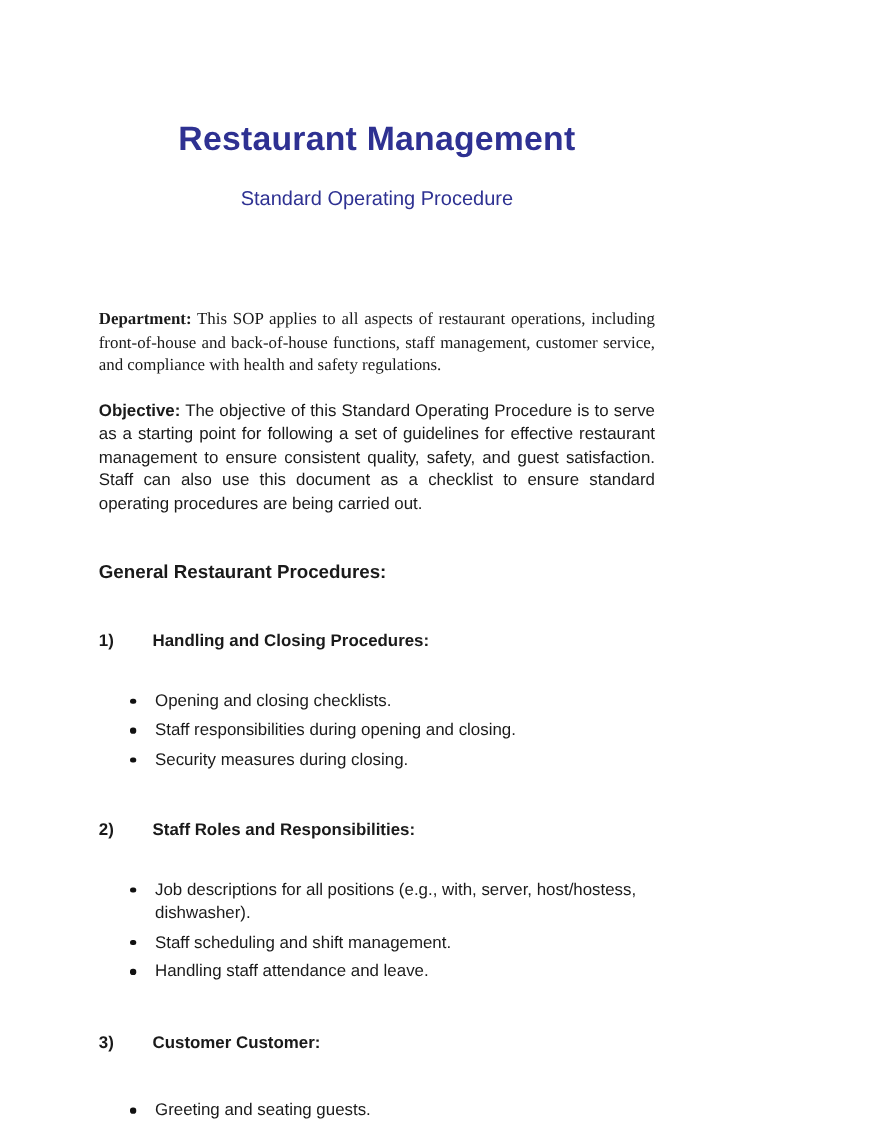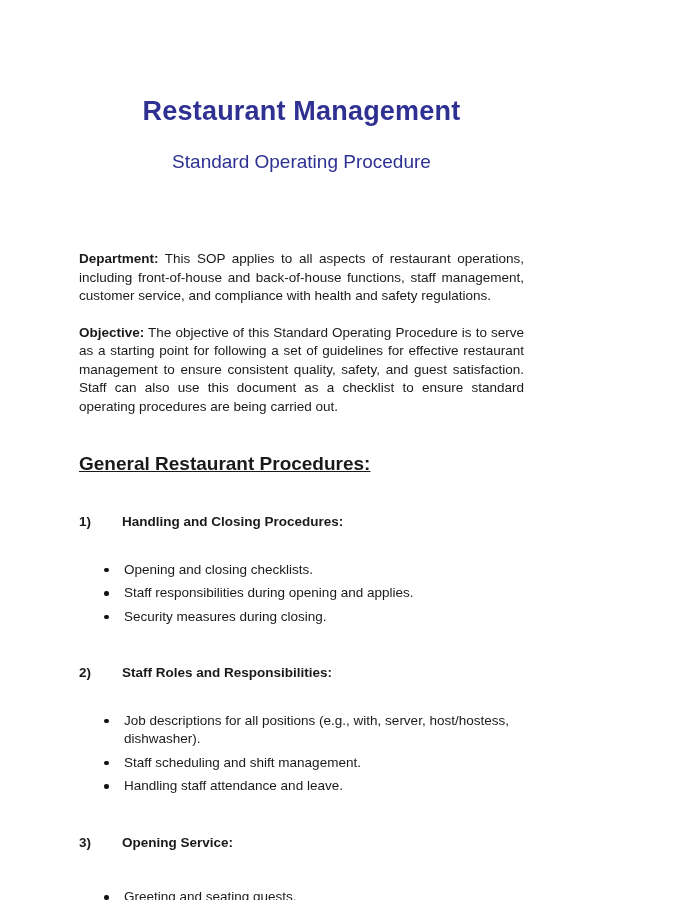"Standard Operating Procedure" .doc-subtitle { font-size: 19px -> 16px }
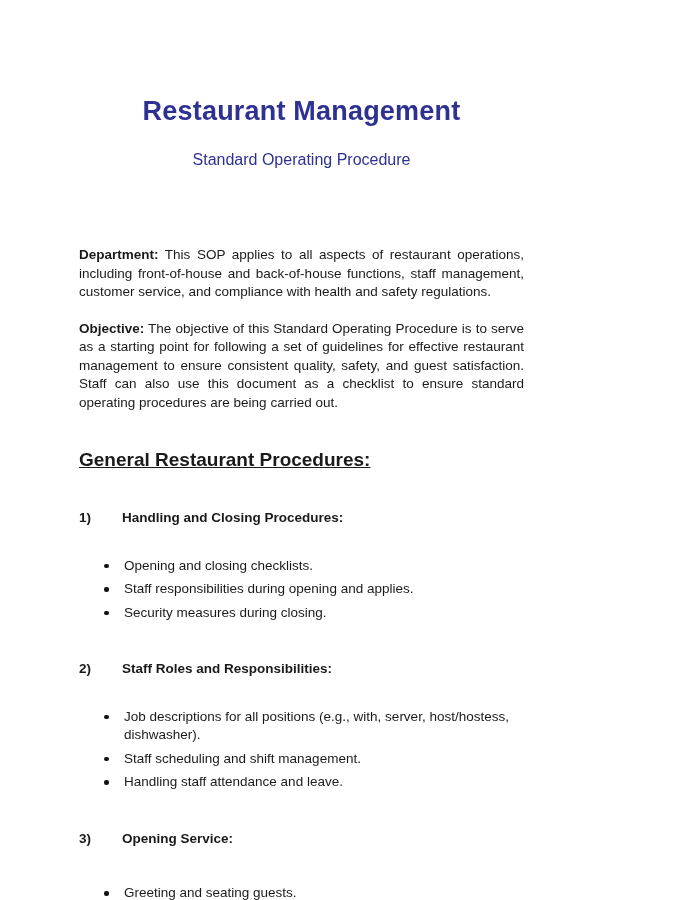"Department: This SOP applies to" .para-department { font-family: none -> Liberation Serif, serif }
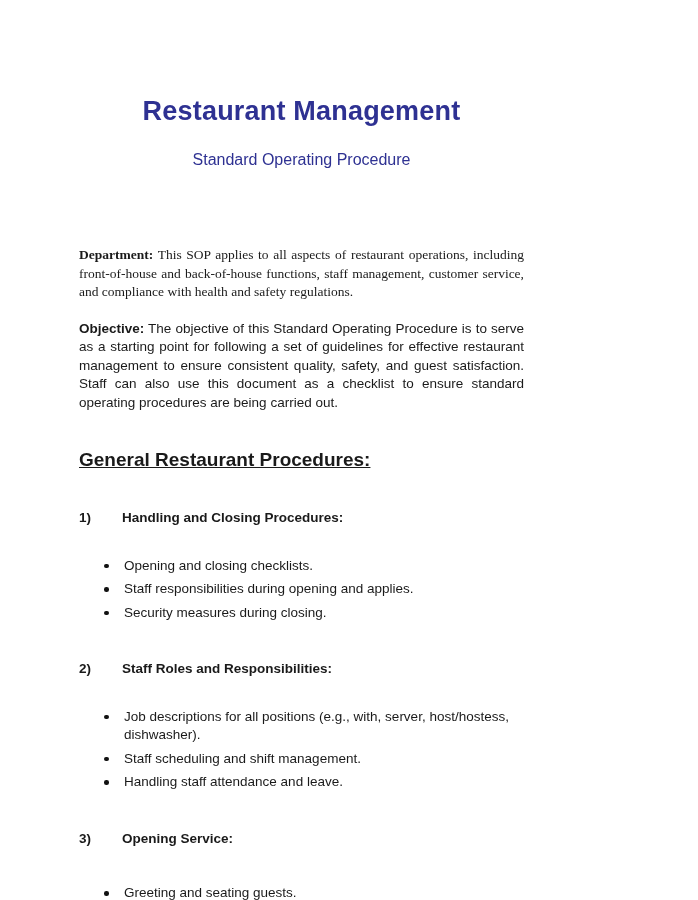"General Restaurant Procedures:" .gen-heading { font-size: 19px -> 15px; text-decoration: underline -> none }
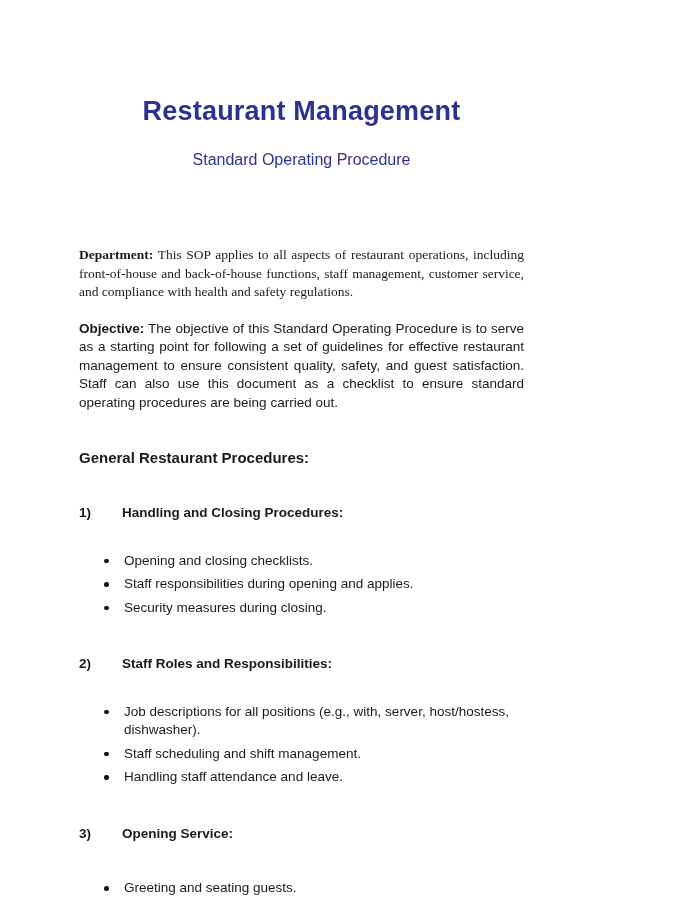"Staff responsibilities during opening" li { text: applies -> closing }
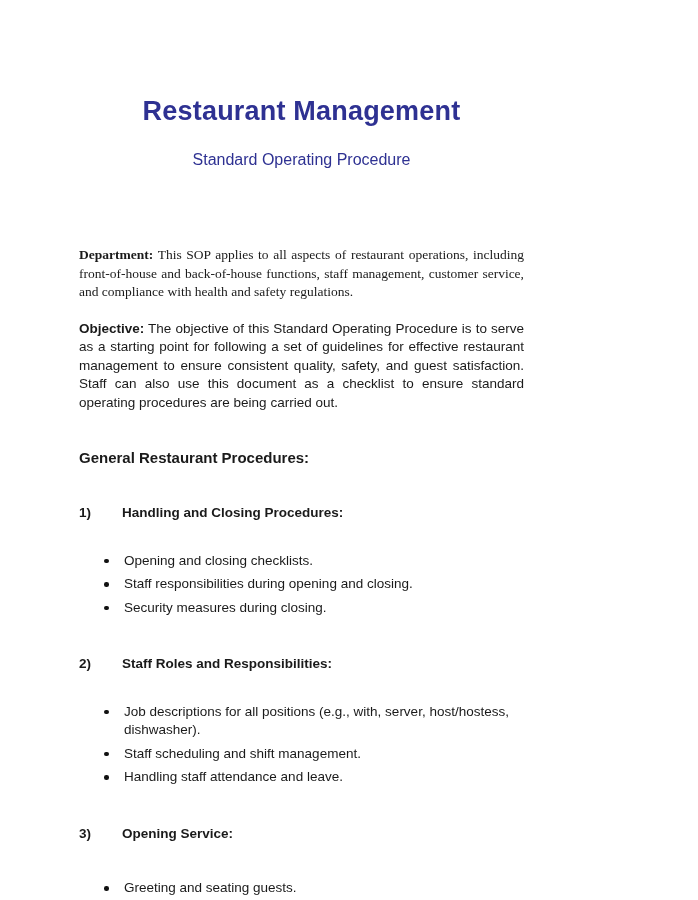"Opening Service:" span.sec-title { text: Opening Service -> Customer Customer }
